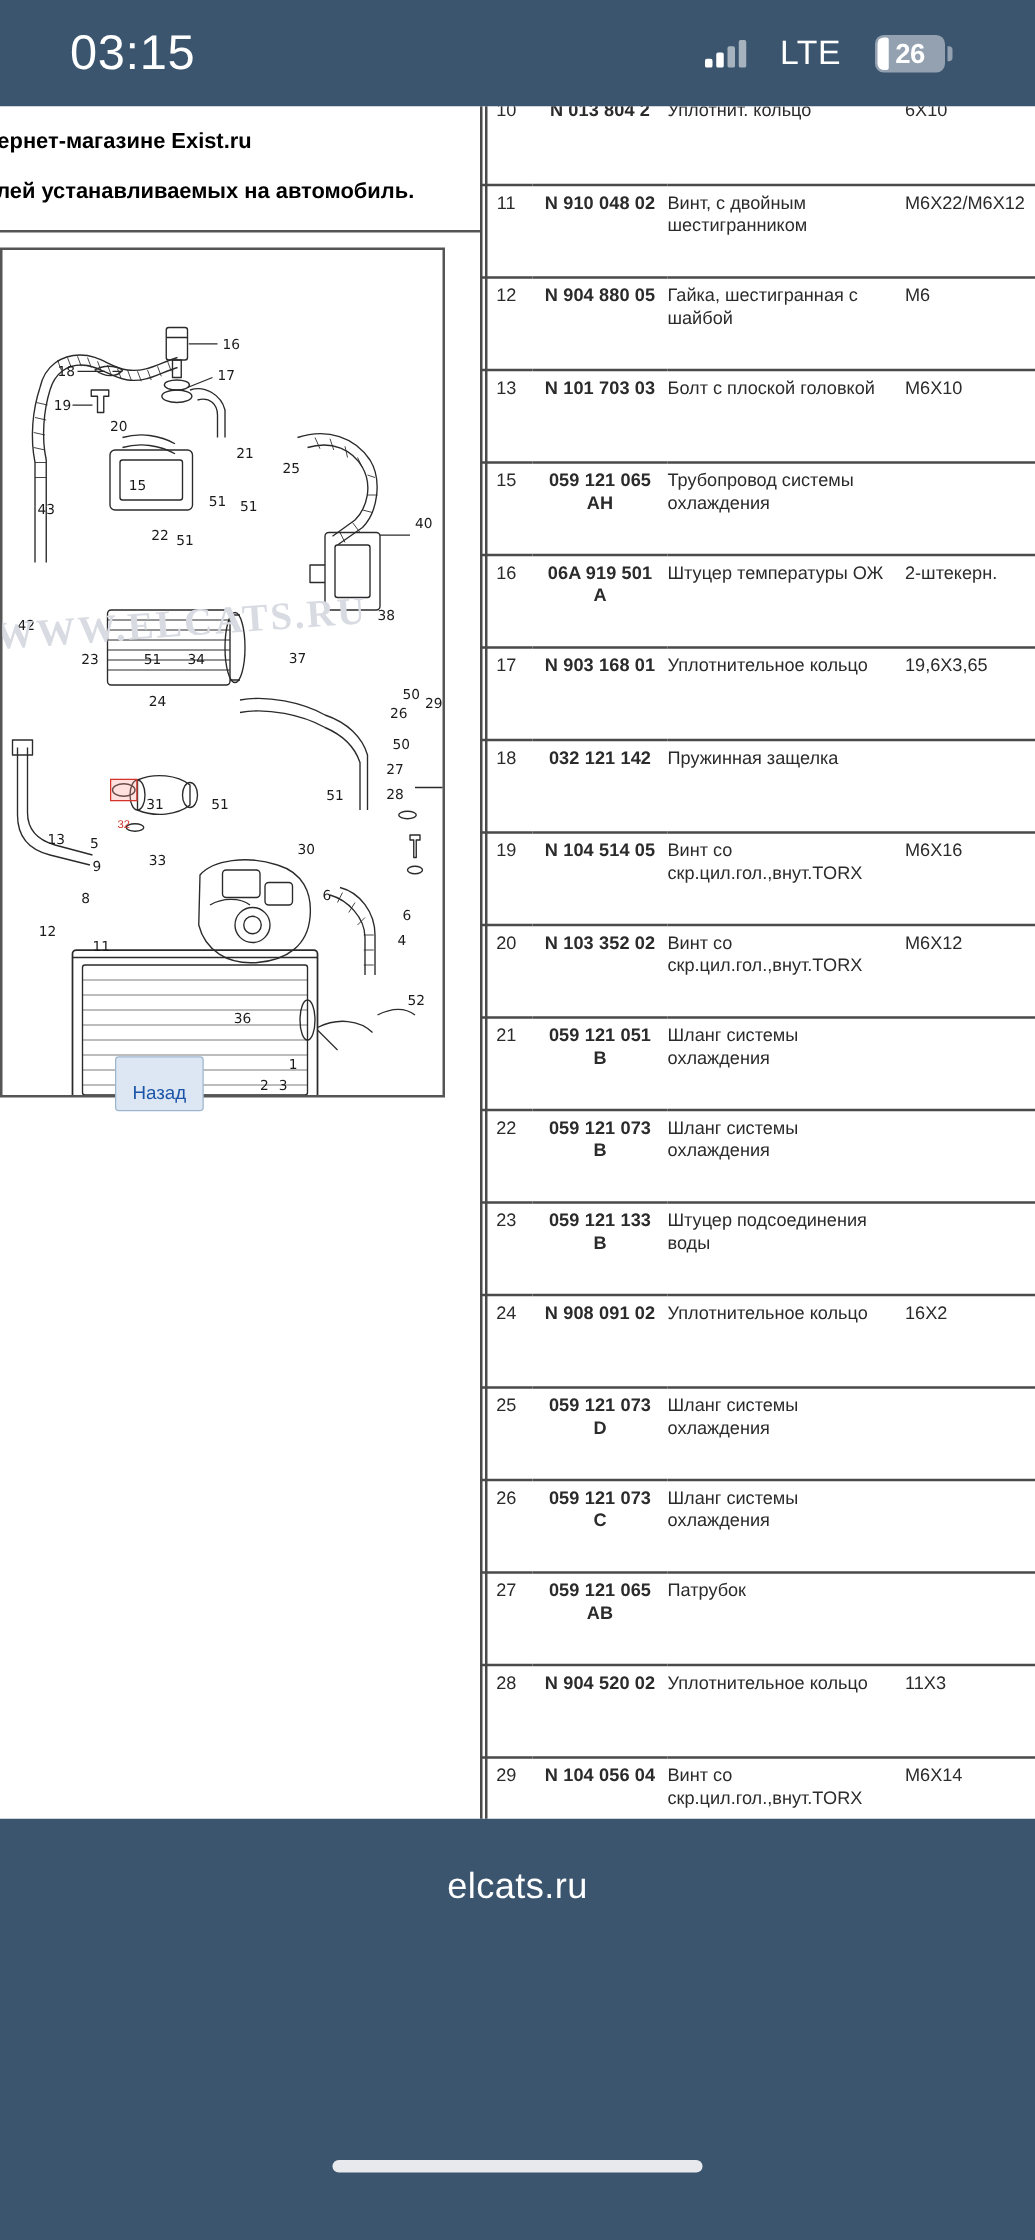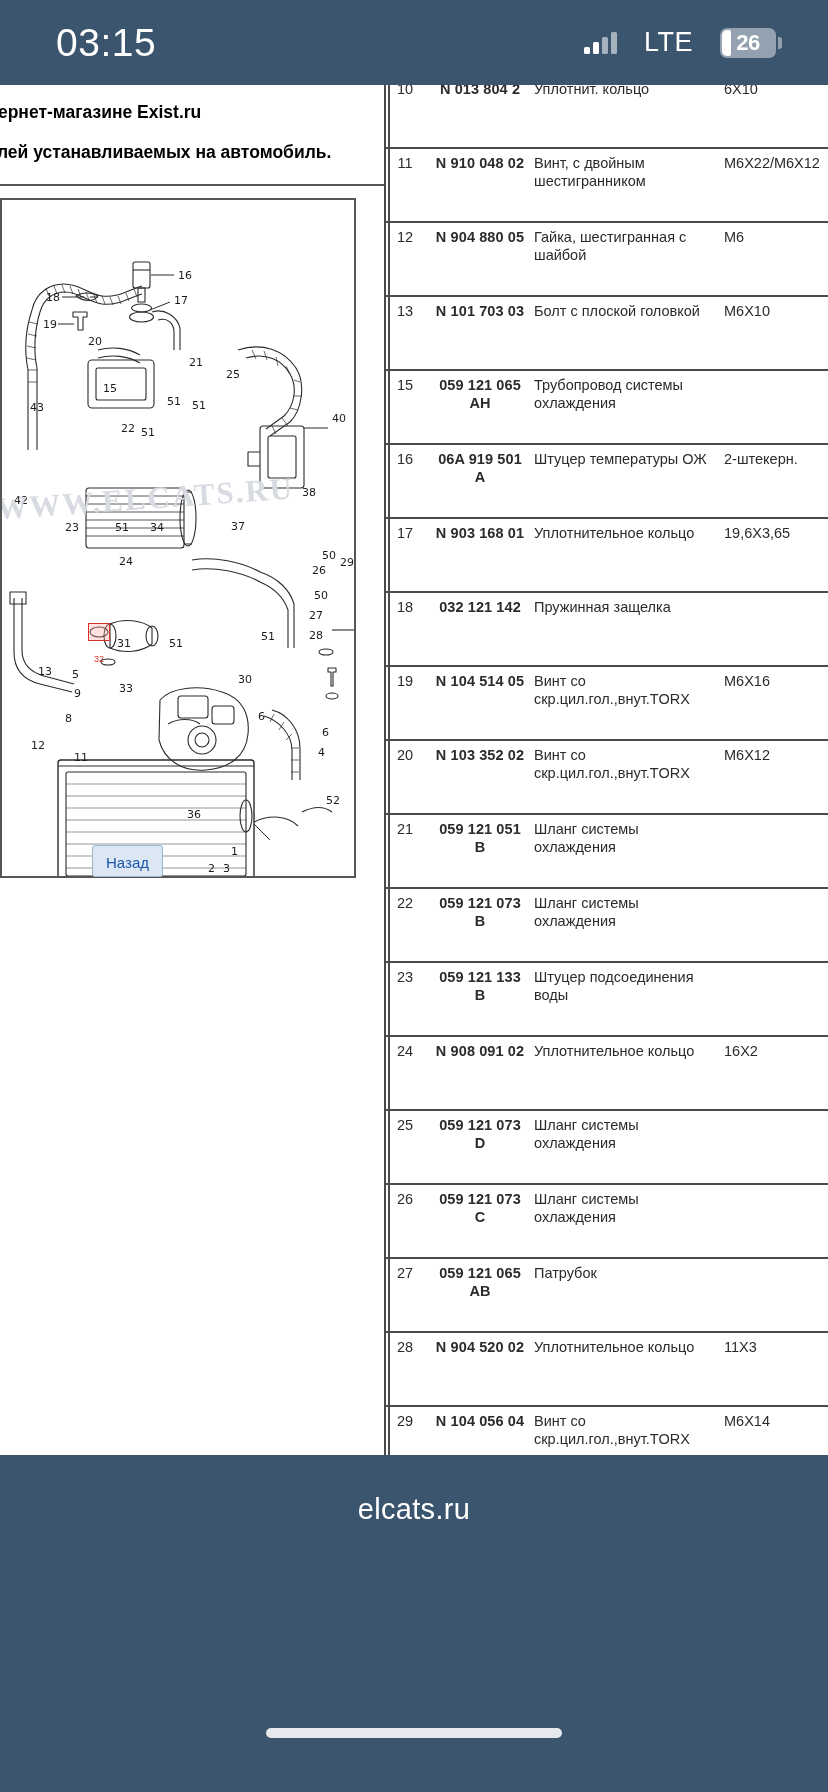"03:15" .statusbar { padding: 0 52px 0 56px -> 0 72px 0 56px }
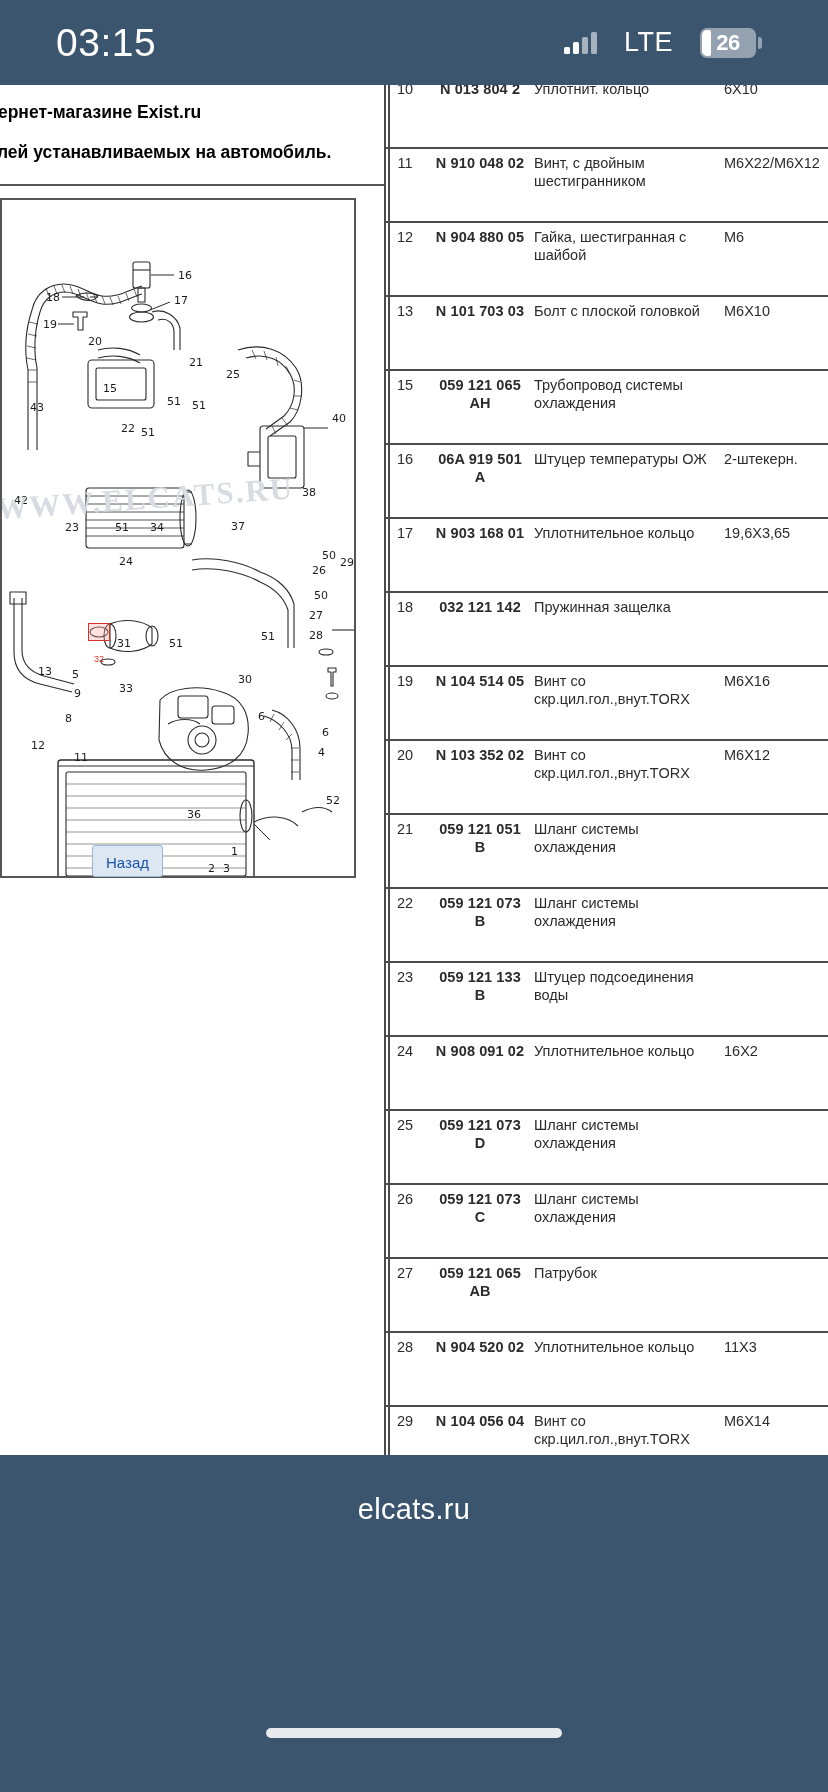"Назад" .back-btn { padding: 8px 13px 5px 13px -> 20px 13px 5px 13px }
